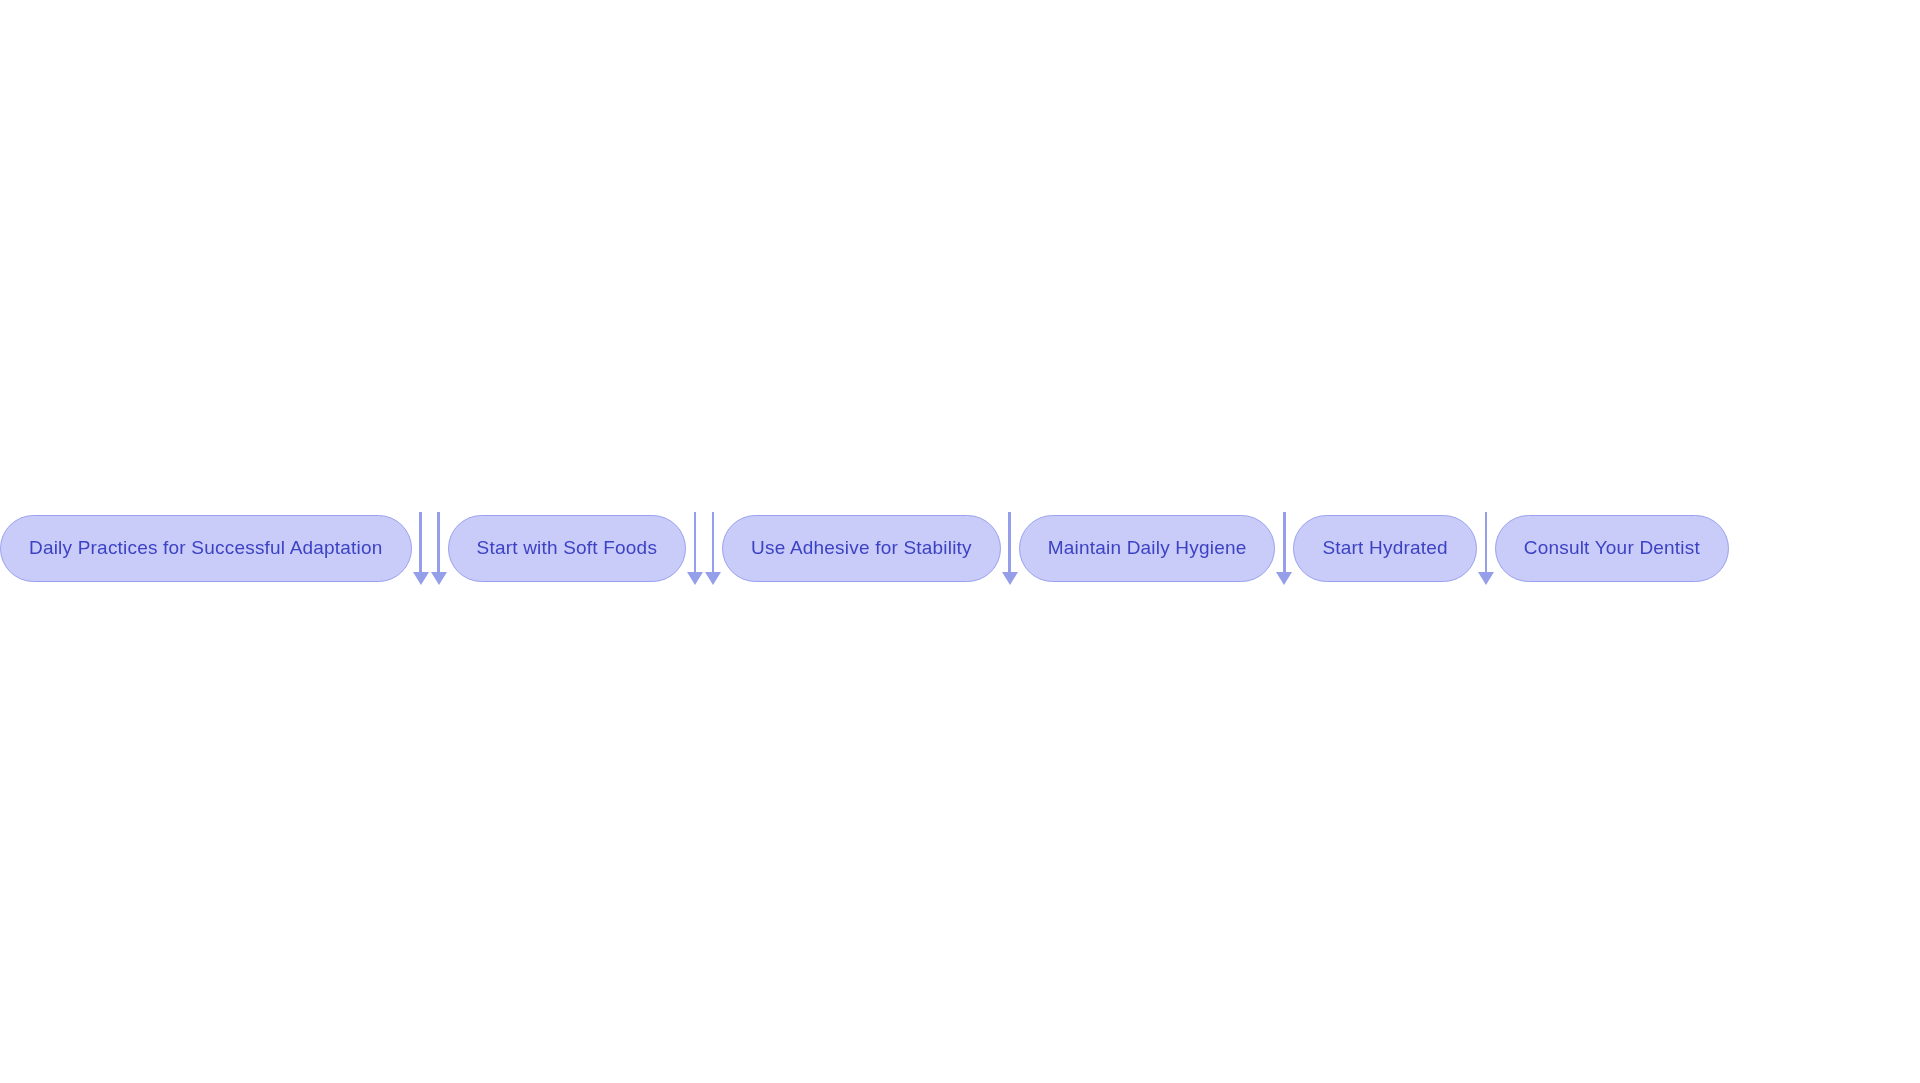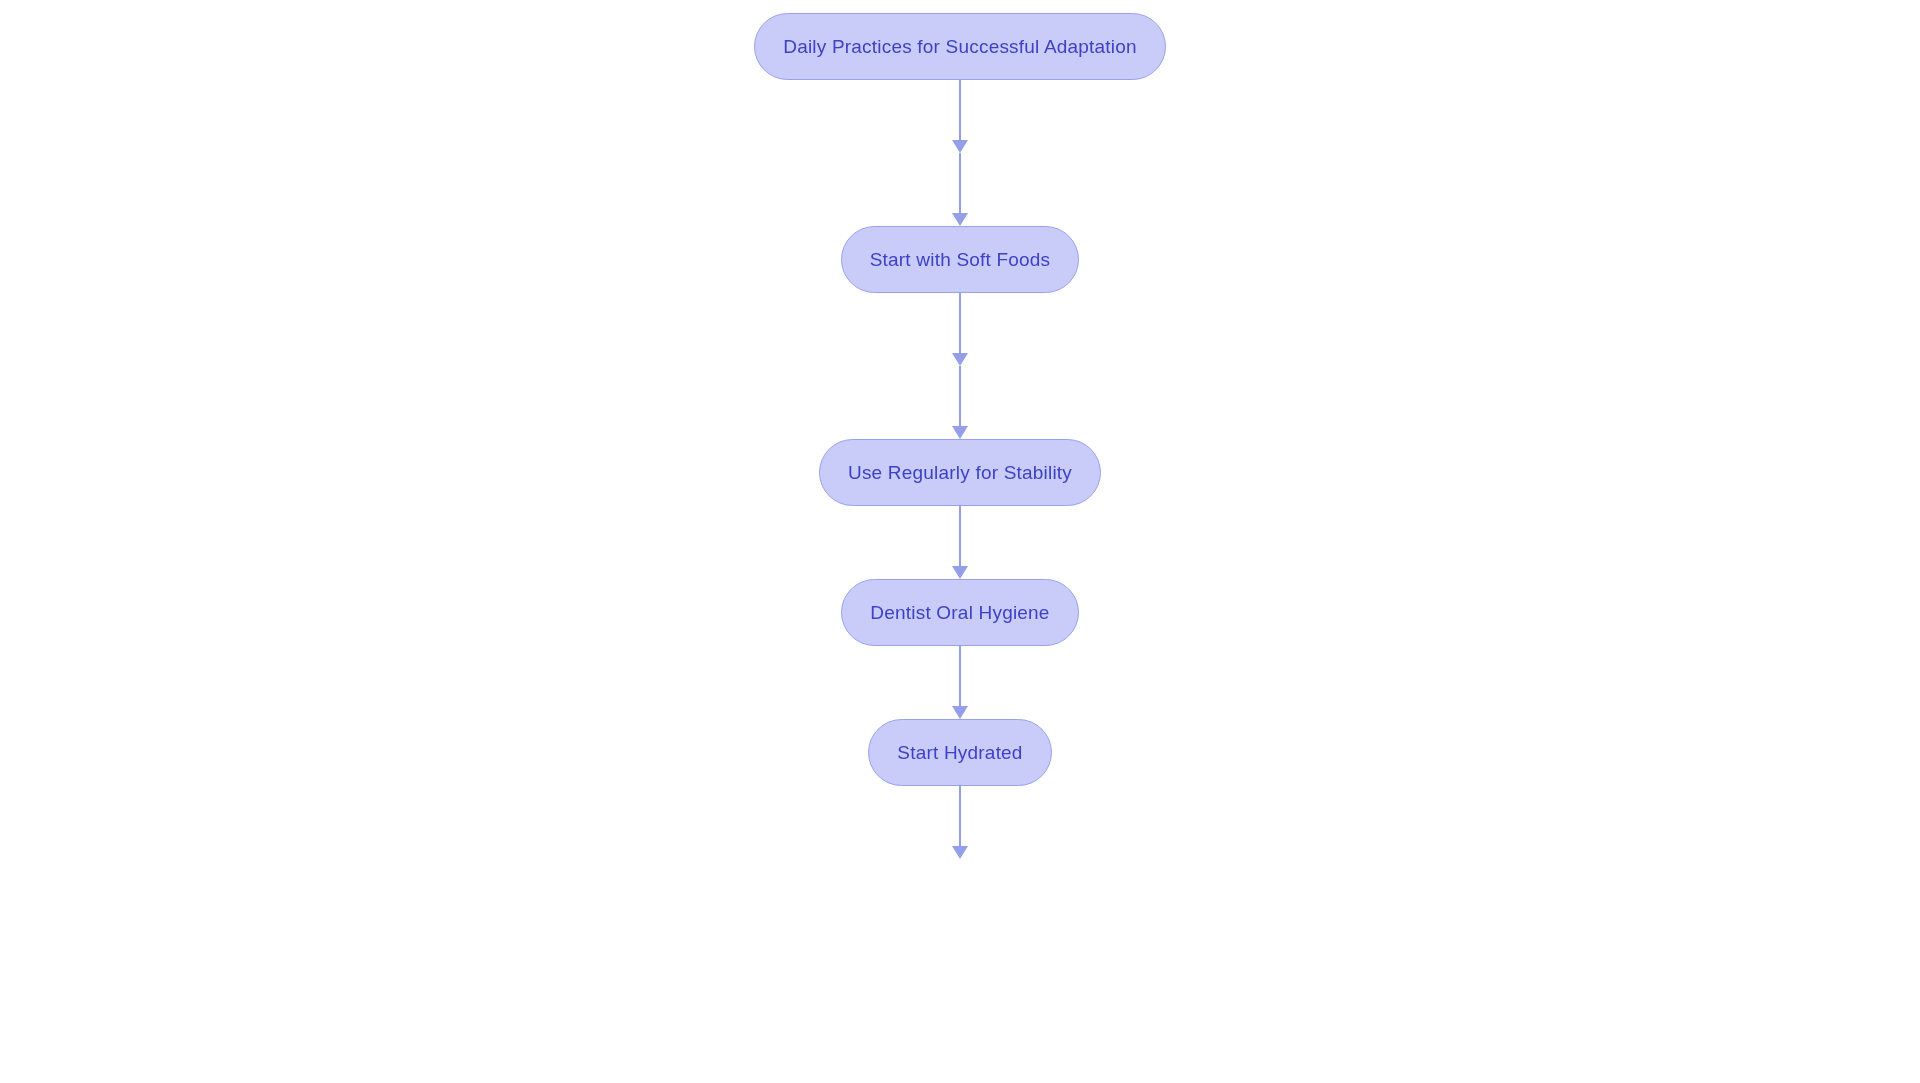"Daily Practices for Successful" .flowchart { flex-direction: column -> row }
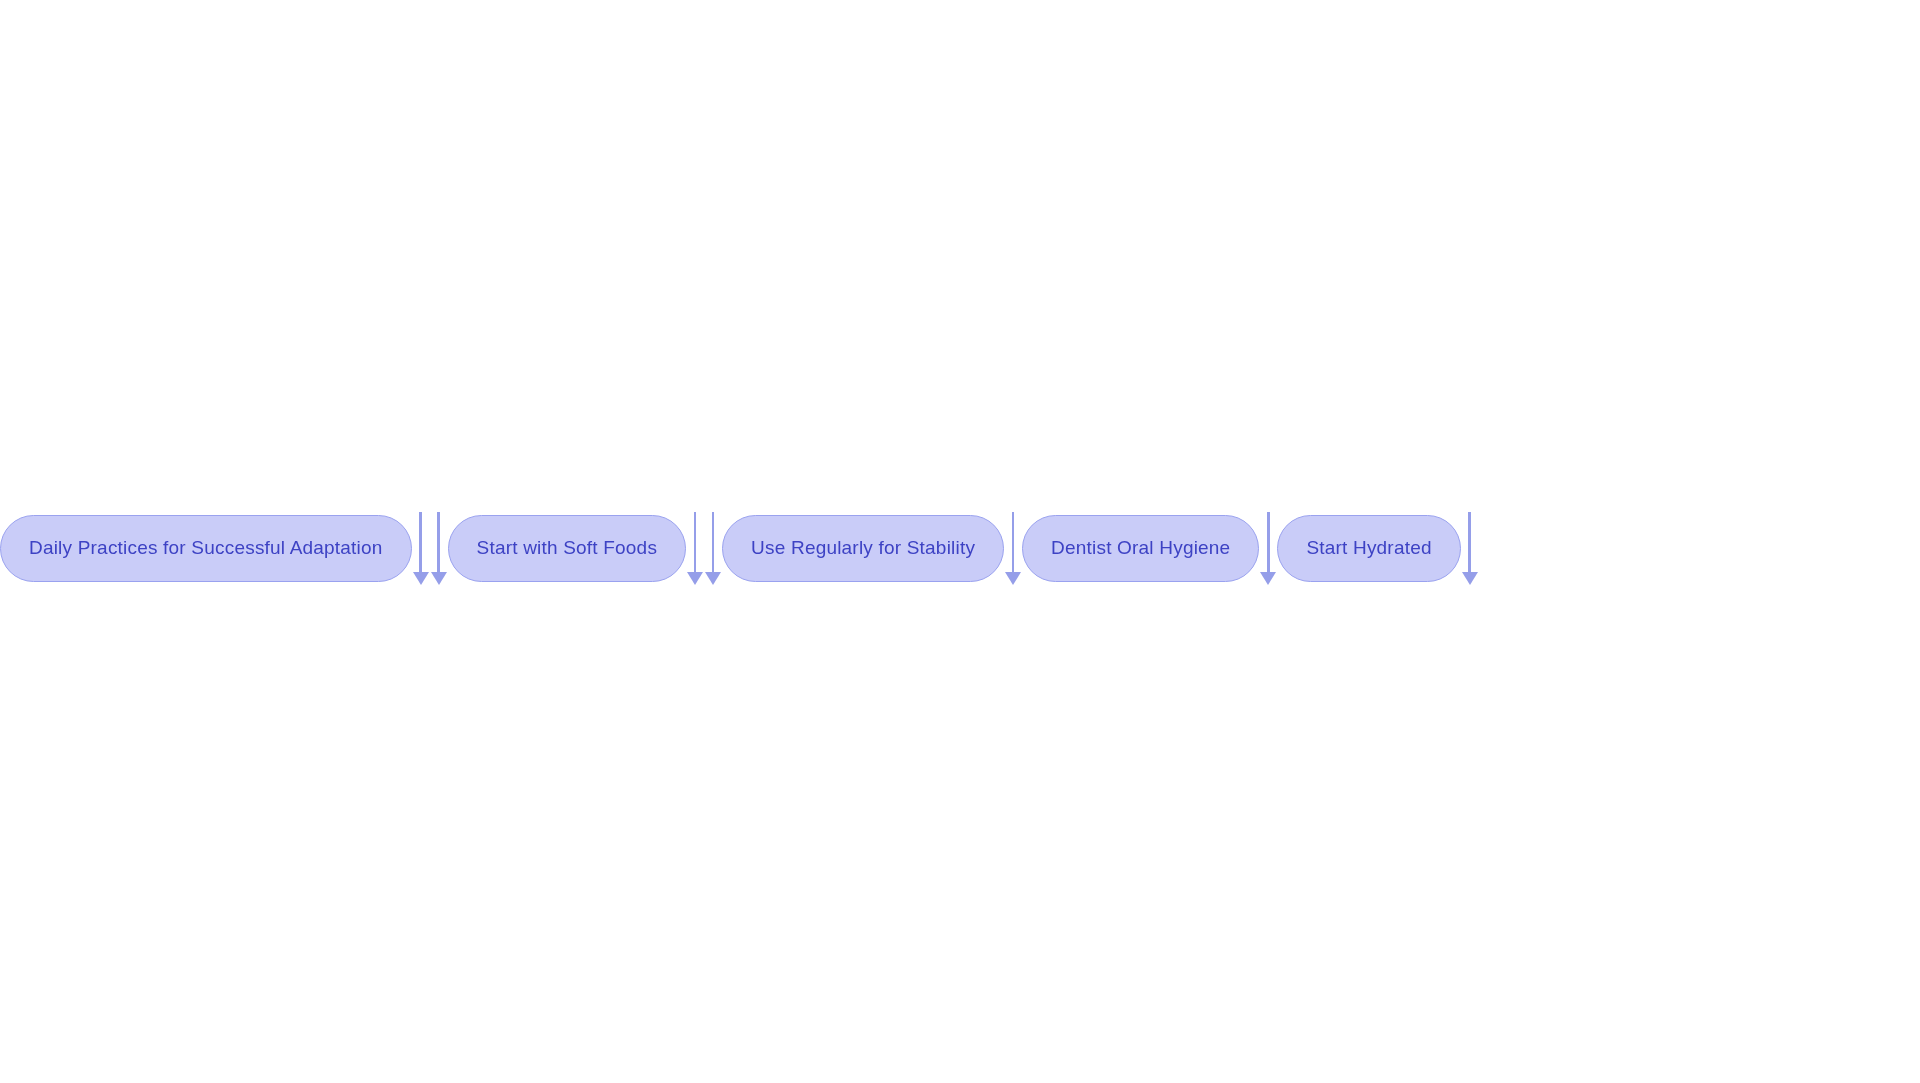"Use Regularly for Stability" span { text: Regularly -> Adhesive }
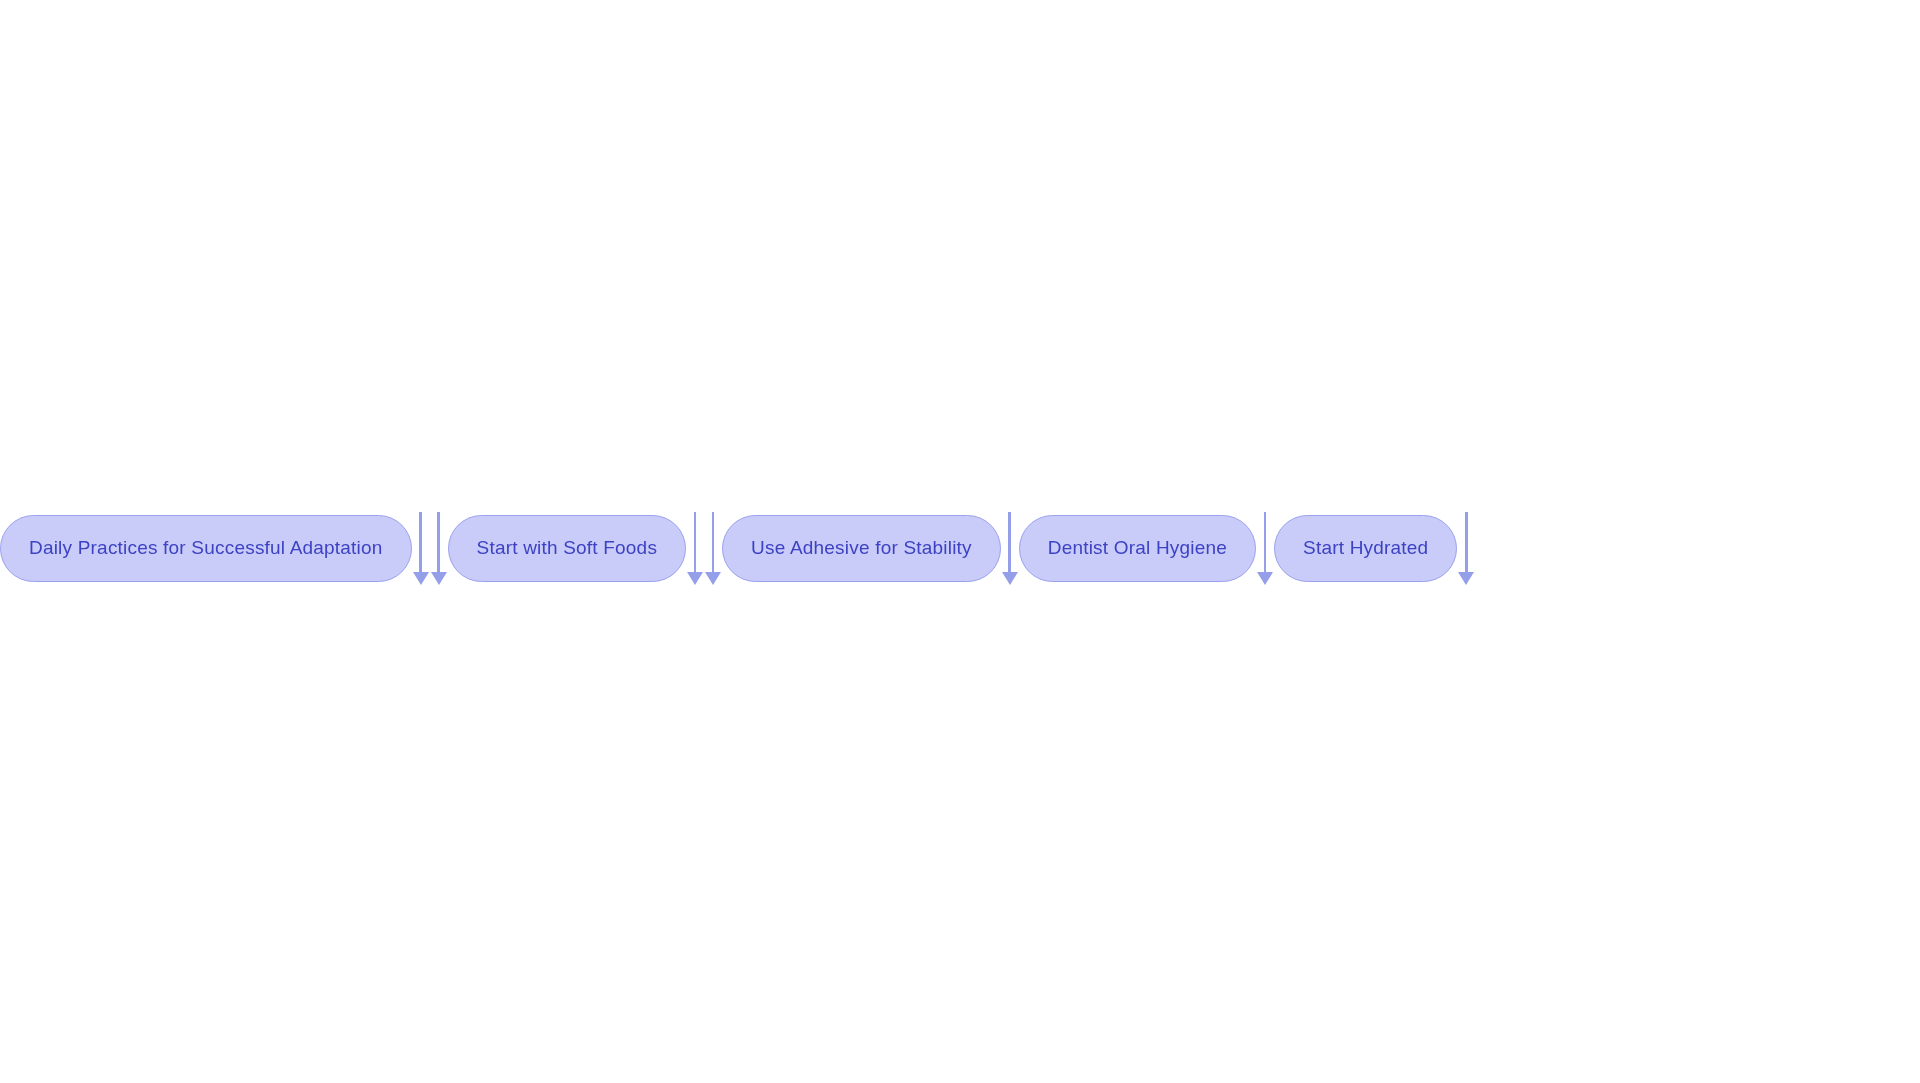"Dentist Oral Hygiene" span { text: Dentist Oral -> Maintain Daily }
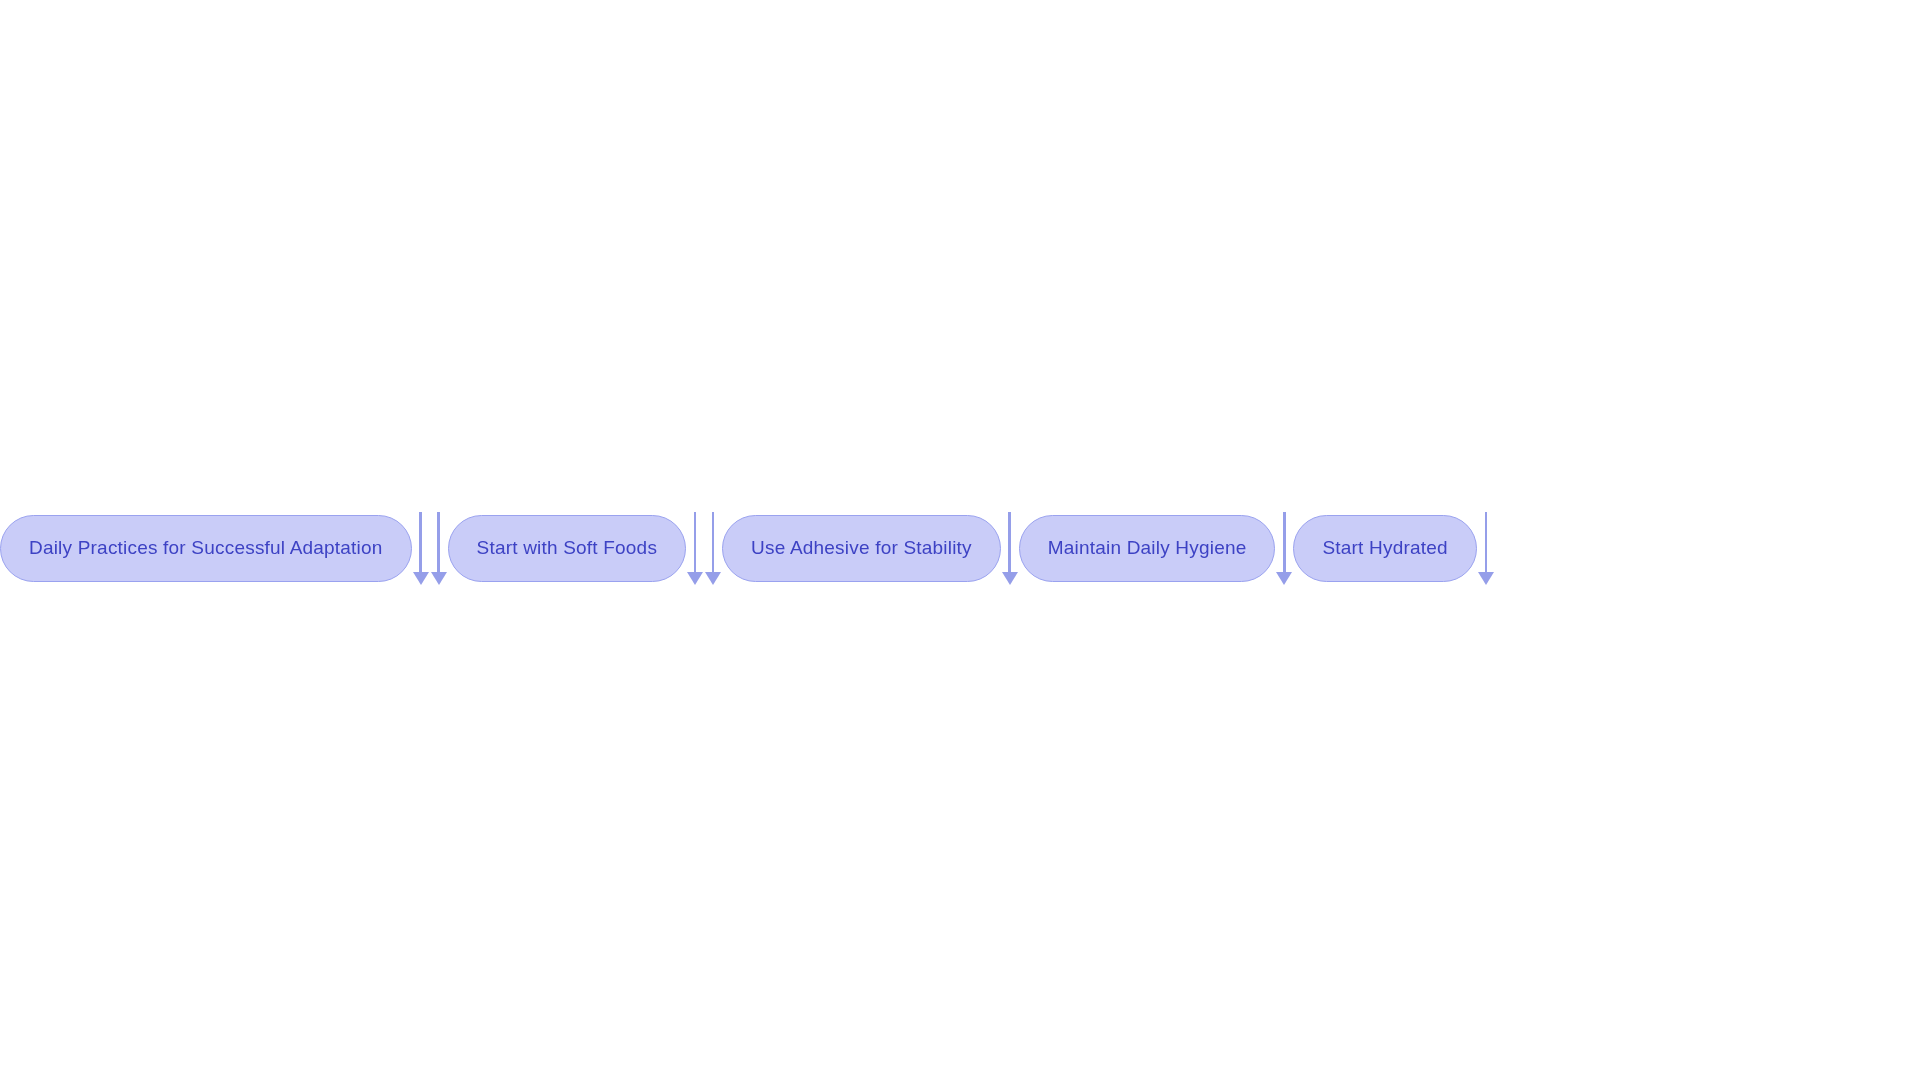"Consult Your Dentist" div.flow-node { html: none -> <div> <span>Consult Your Dentist</span> </div> }
